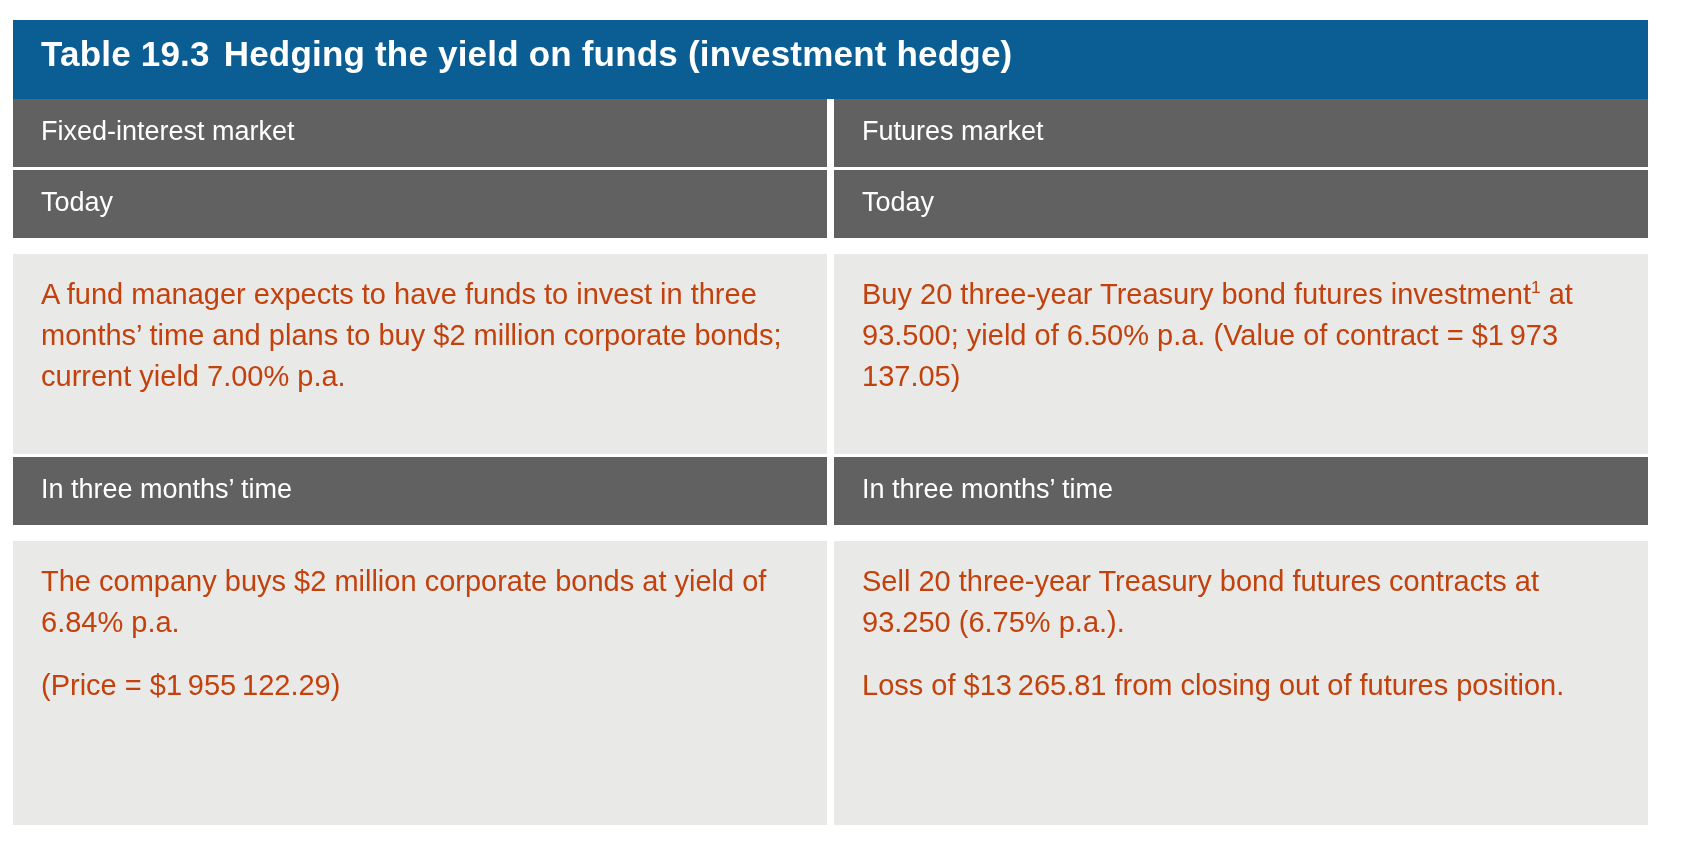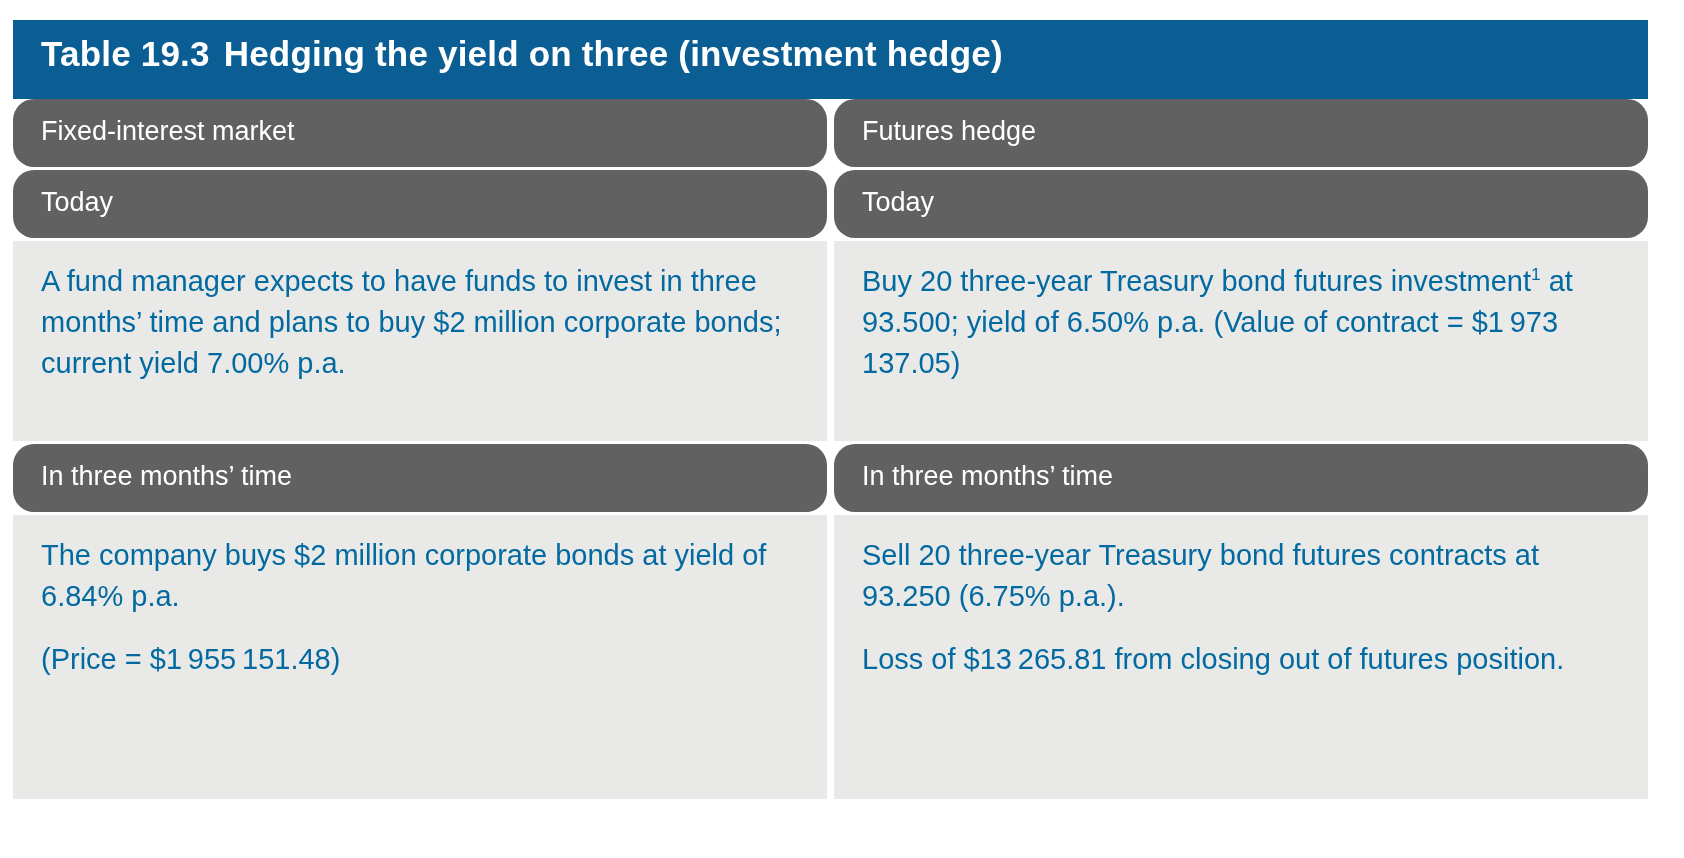"Hedging the yield on three" span { text: three -> funds }
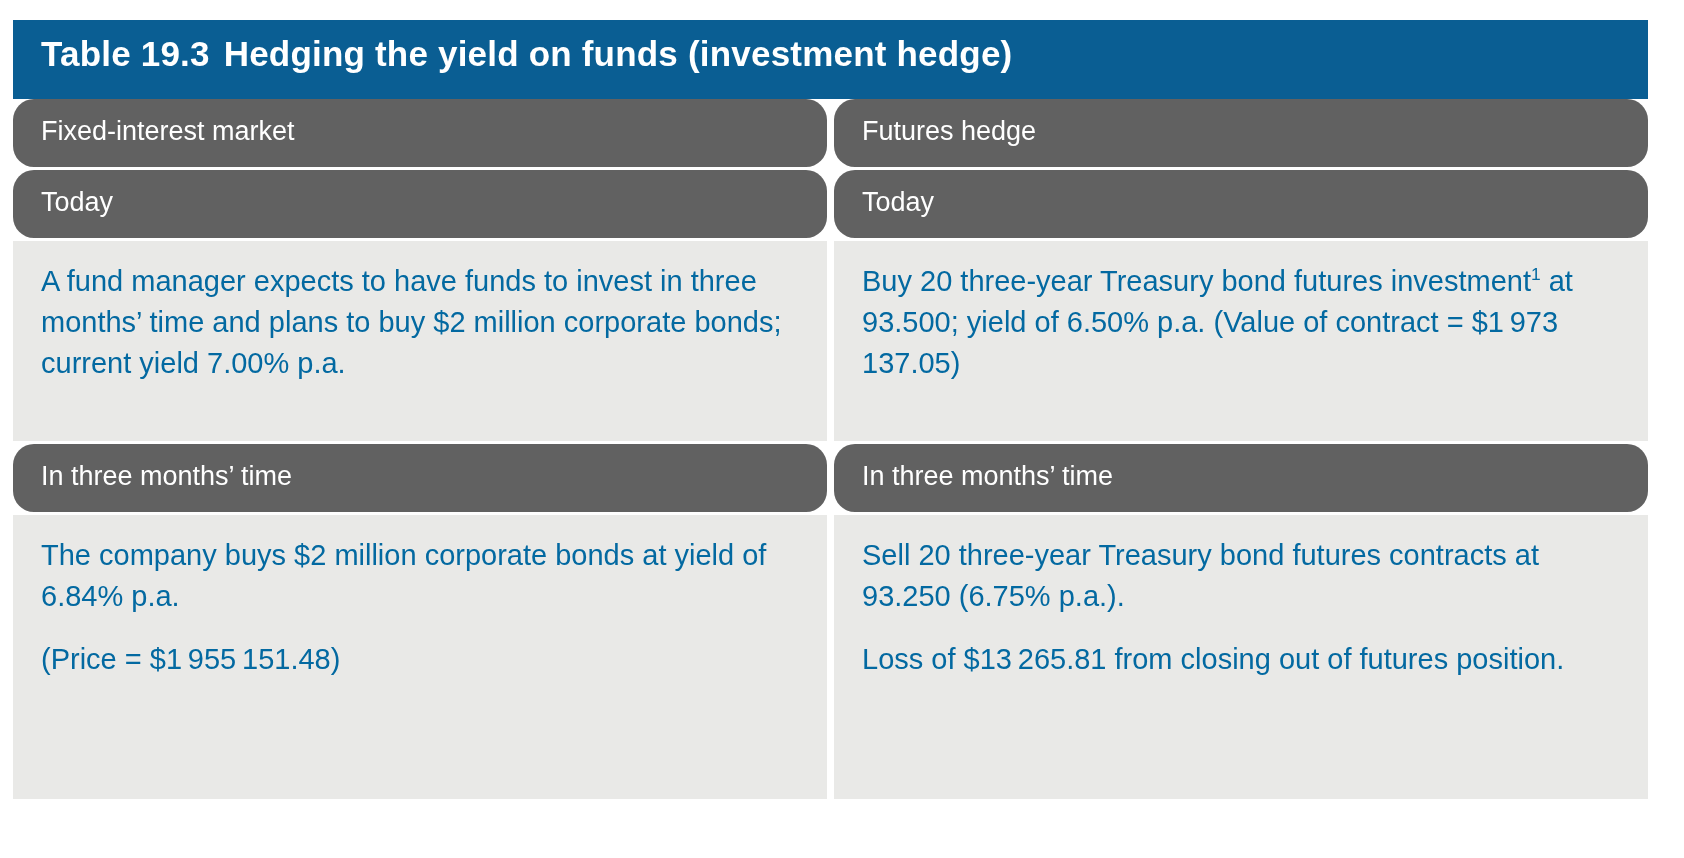"Fixed-interest market" .subhead .cell { border-radius: 21px -> none }
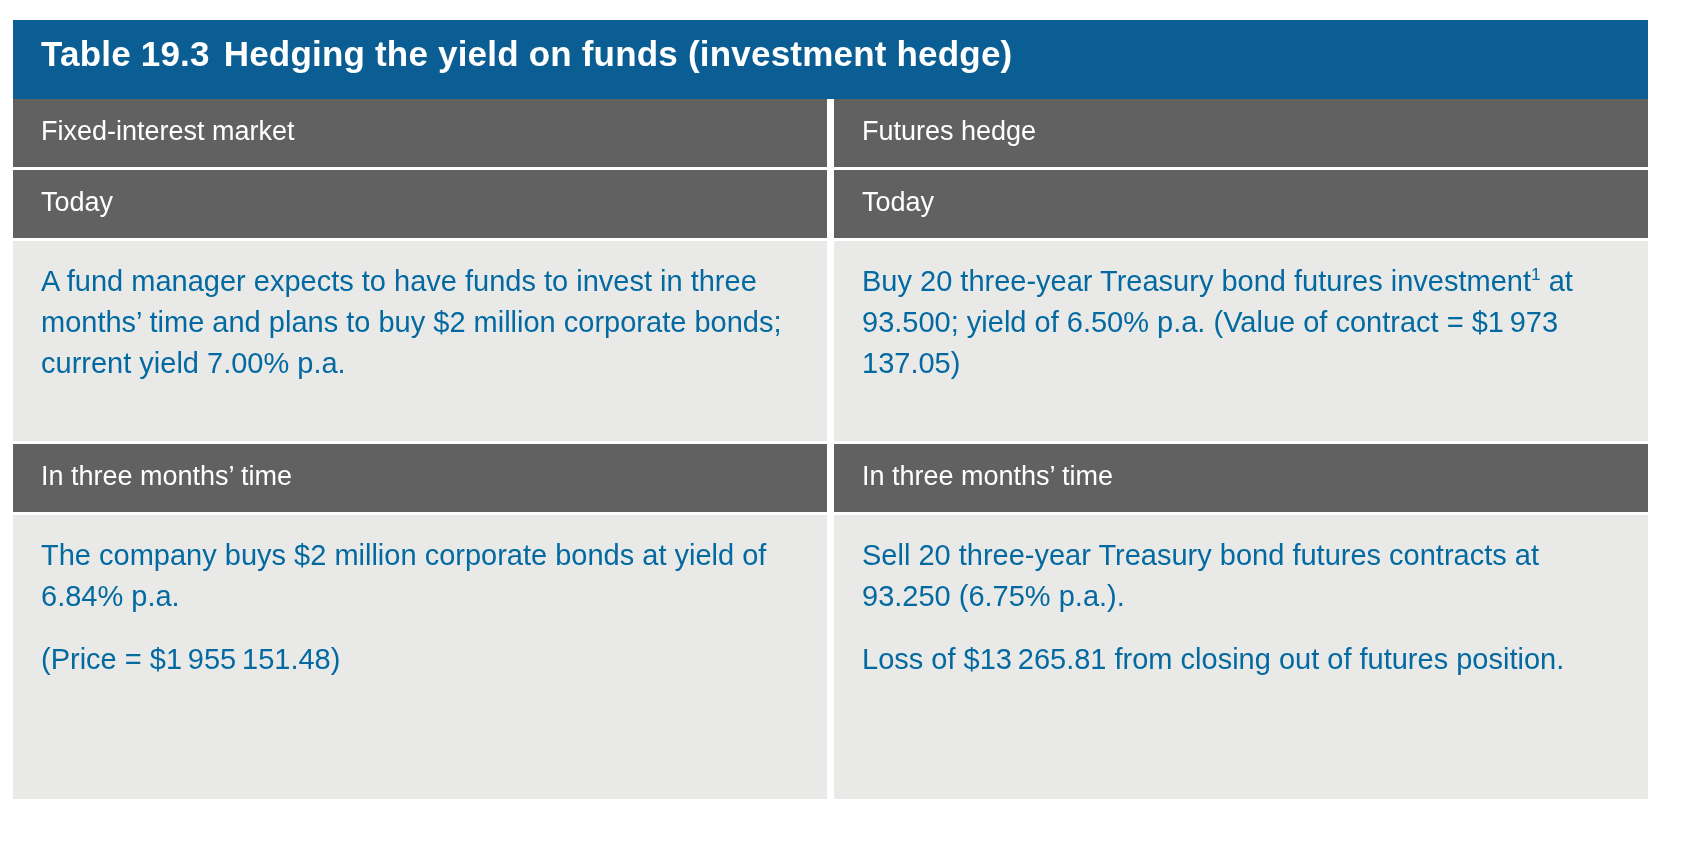"Futures hedge" div.cell { text: hedge -> market }
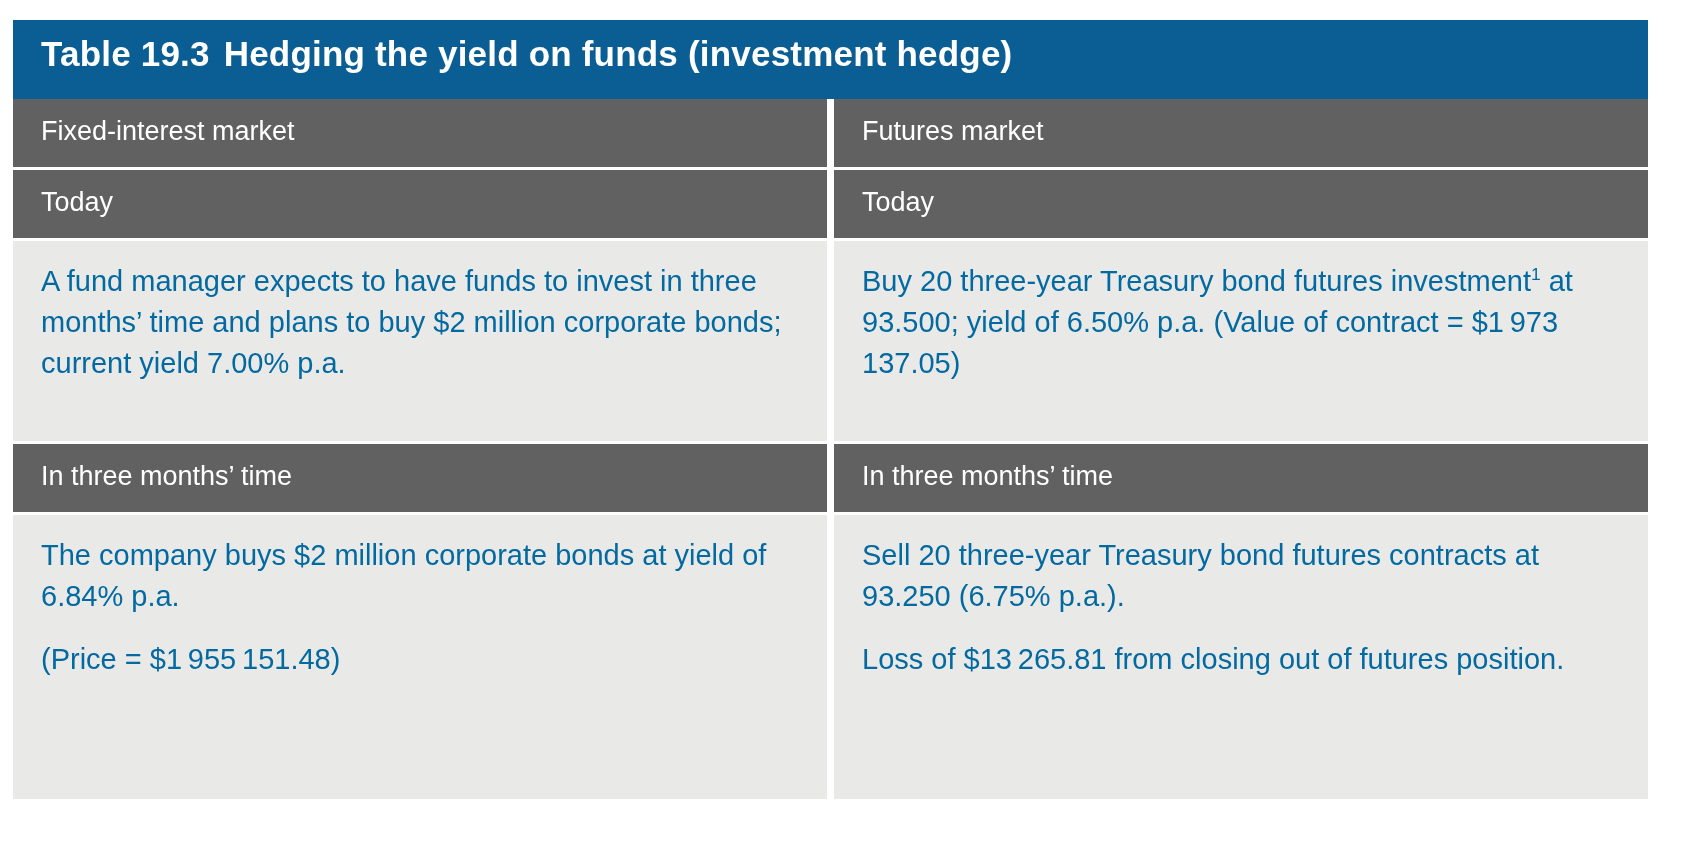"A fund manager expects to" .bodyrow .cell { color: #0369a1 -> #c2410c; margin-top: none -> 13px }
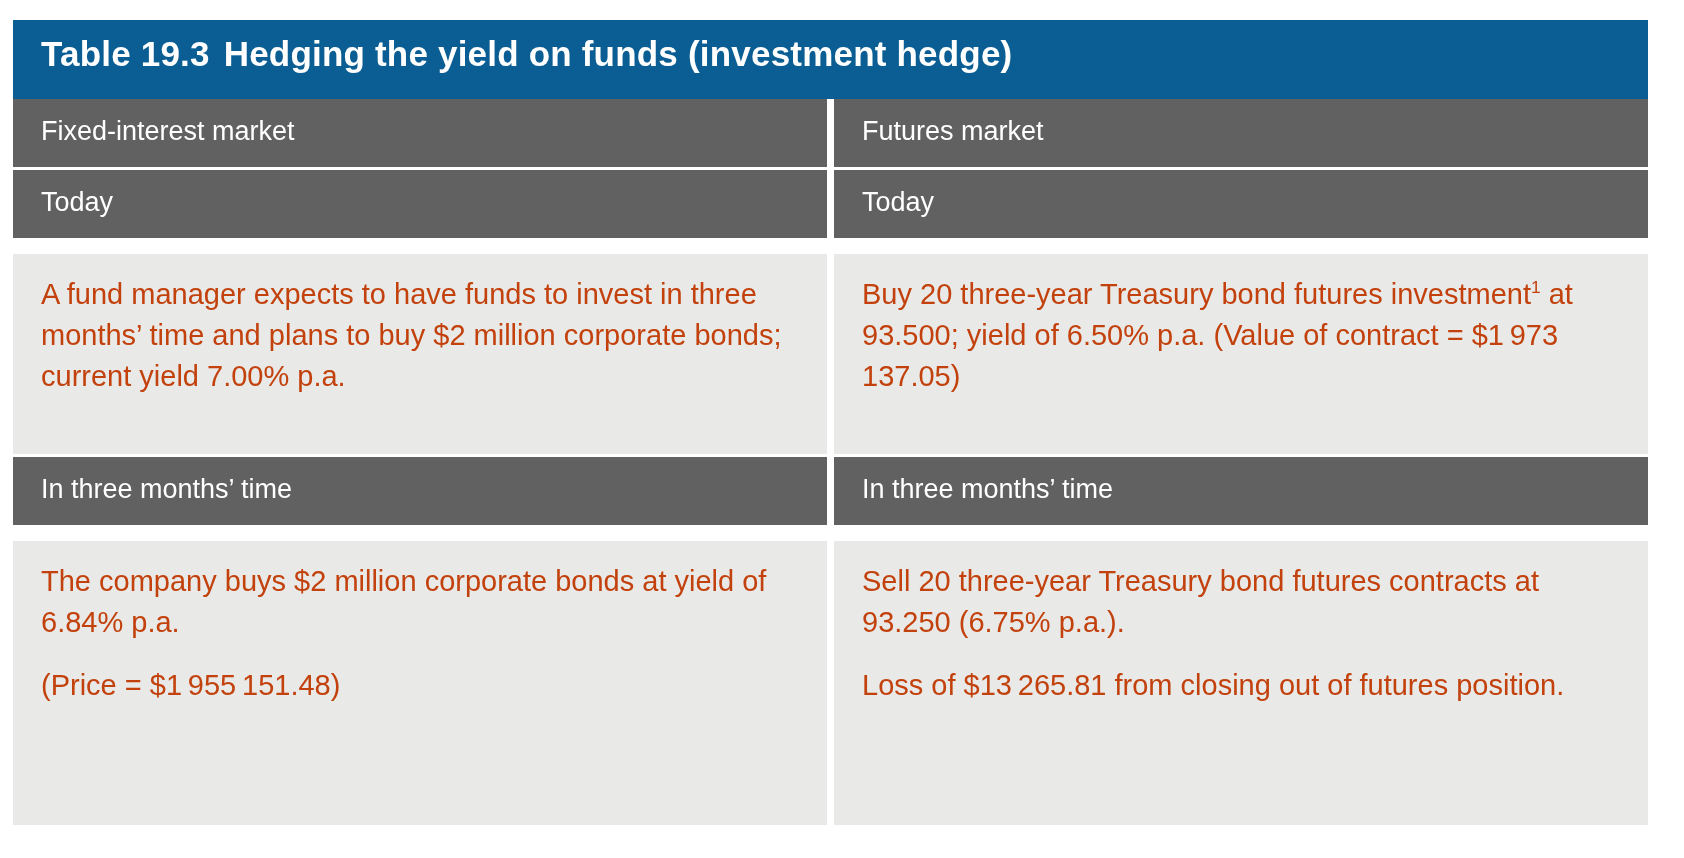"(Price = $1 955 151.48)" p { text: 151.48 -> 122.29 }
